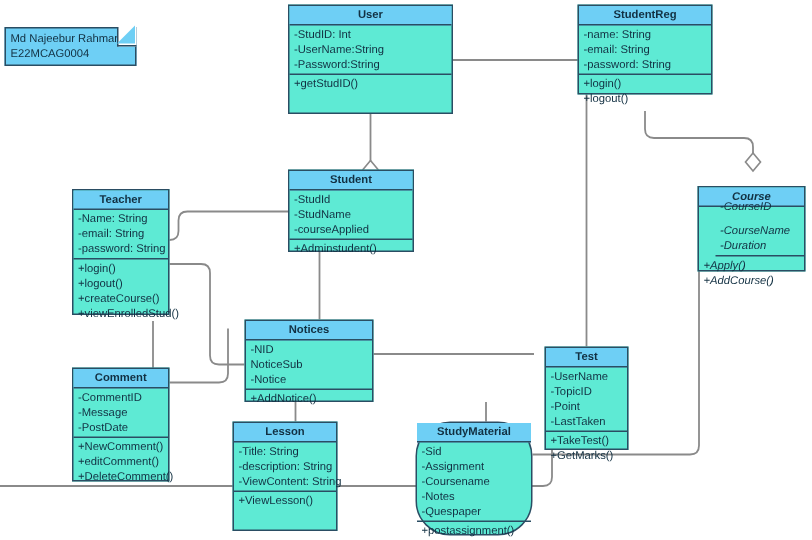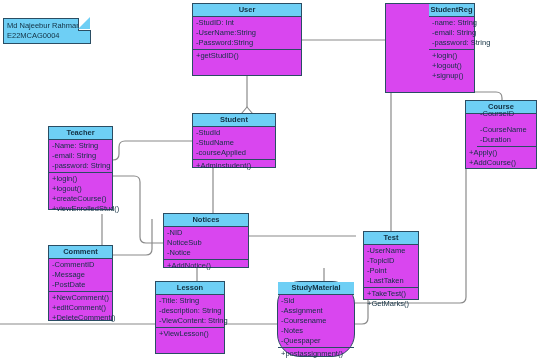"User" .uml-class { background: #d946ef -> #5eead4 }
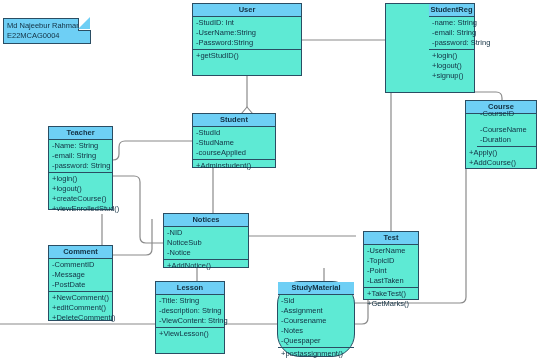"StudentReg" div.uml-class { height: 90px -> 60px; padding-left: 43px -> none }
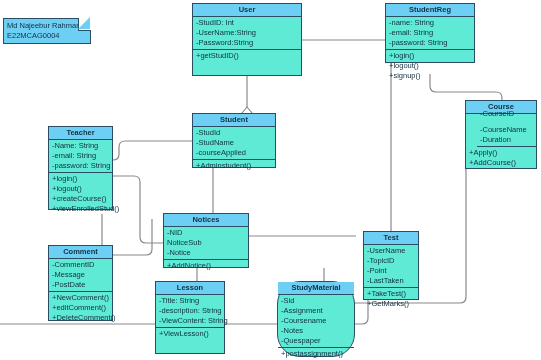"+signup()" div.uml-line { html: <div>+signup()</div> -> none }
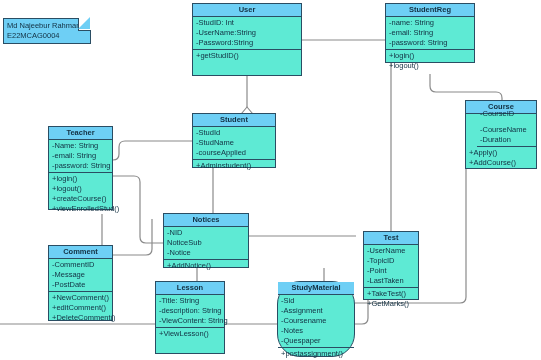"Course" div.uml-class { font-style: none -> italic; height: 69px -> 57px; top: 100px -> 124px }
